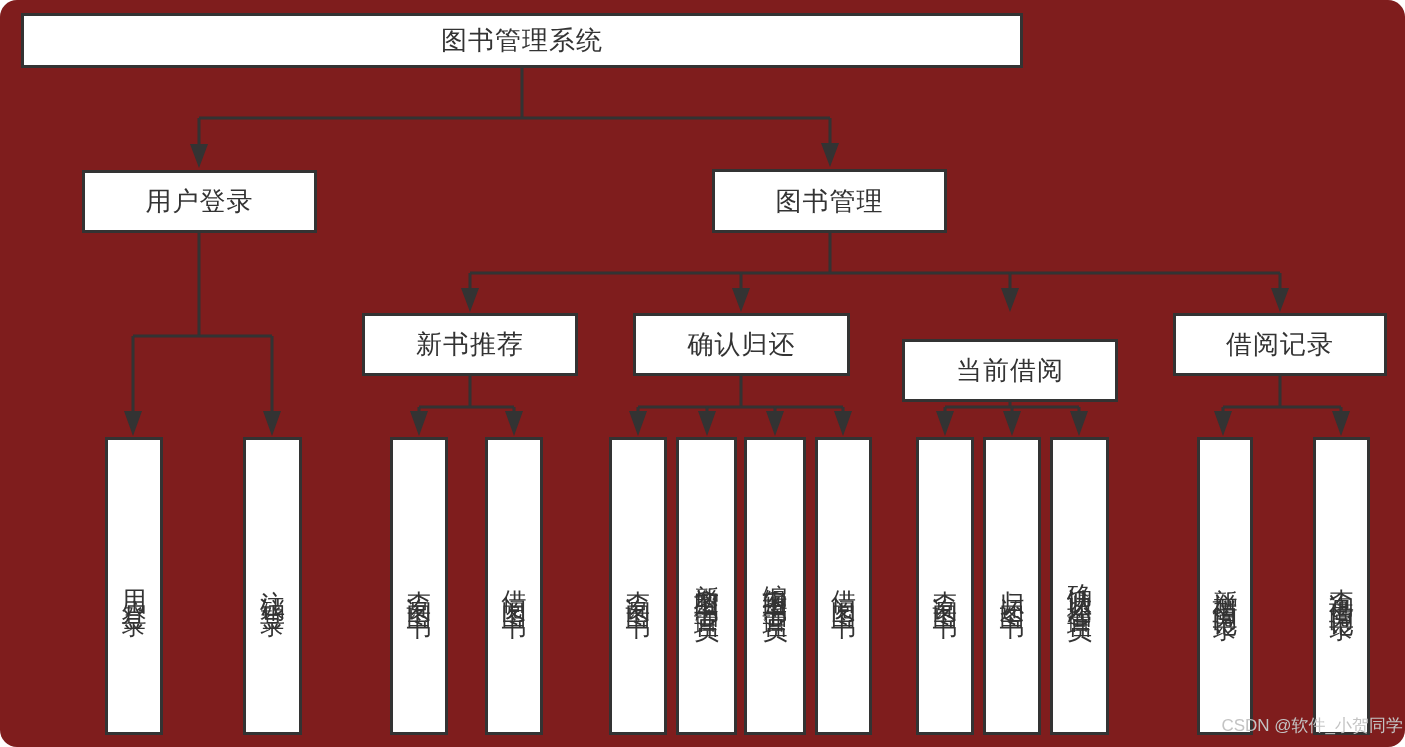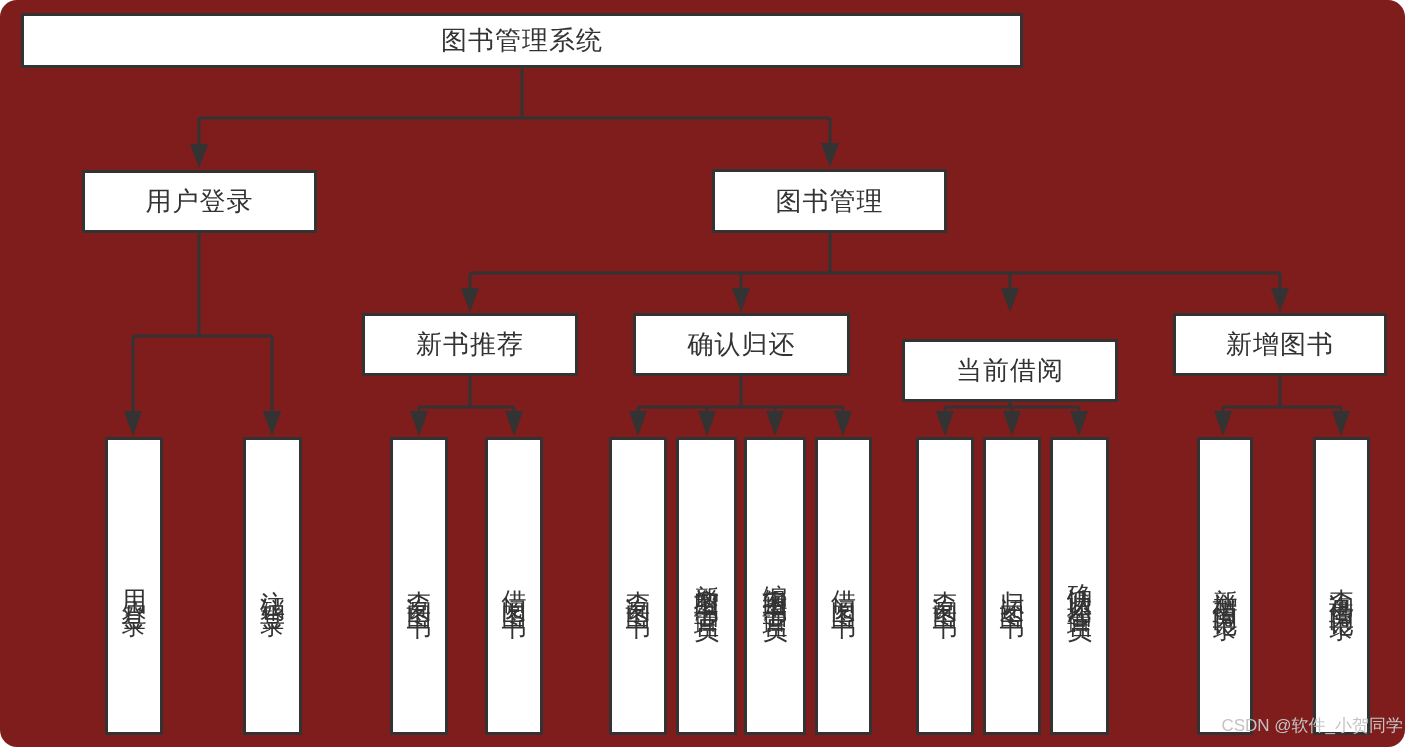"新增图书" div.box { text: 新增图书 -> 借阅记录 }
